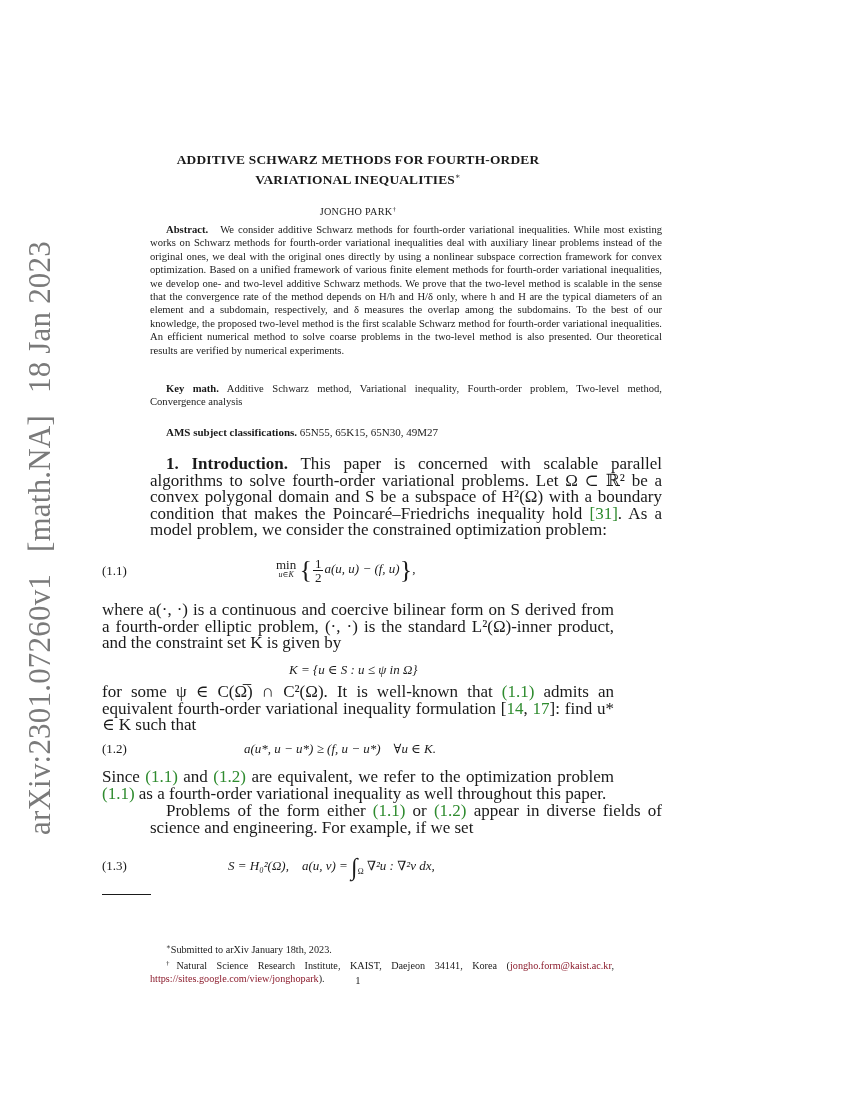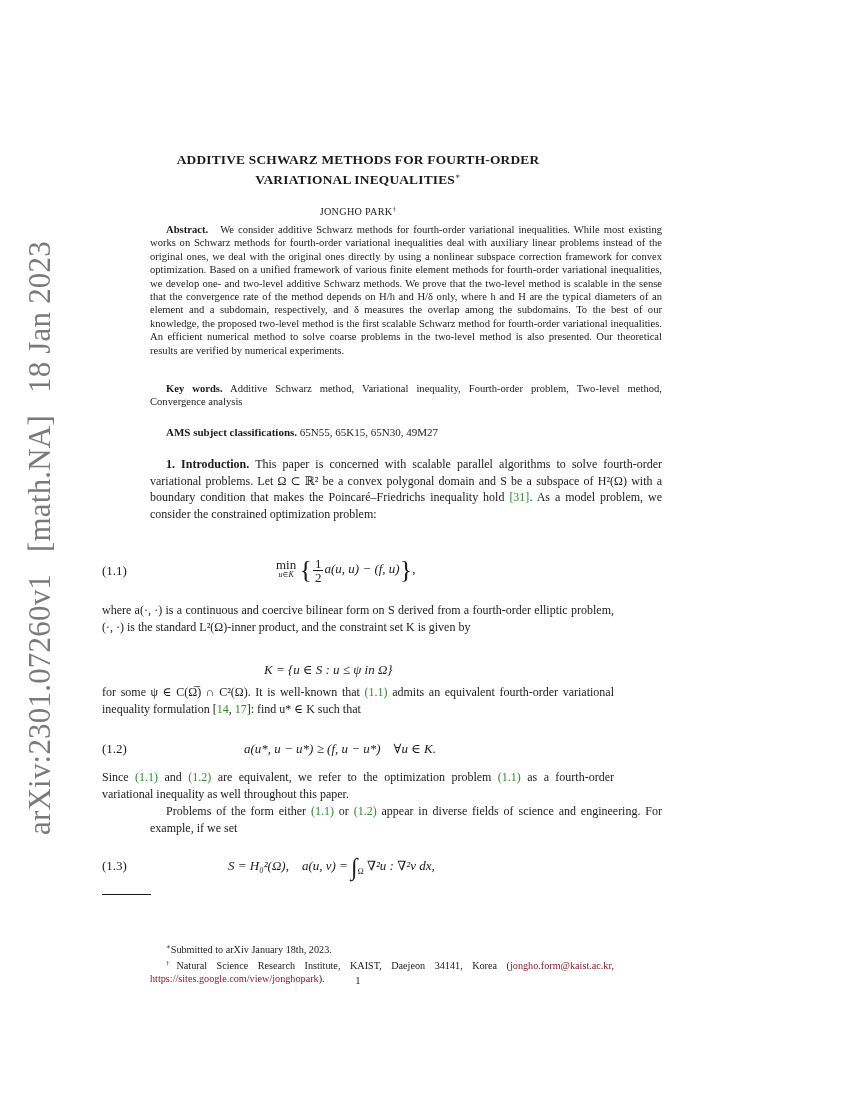"Key words." span.b { text: words -> math }
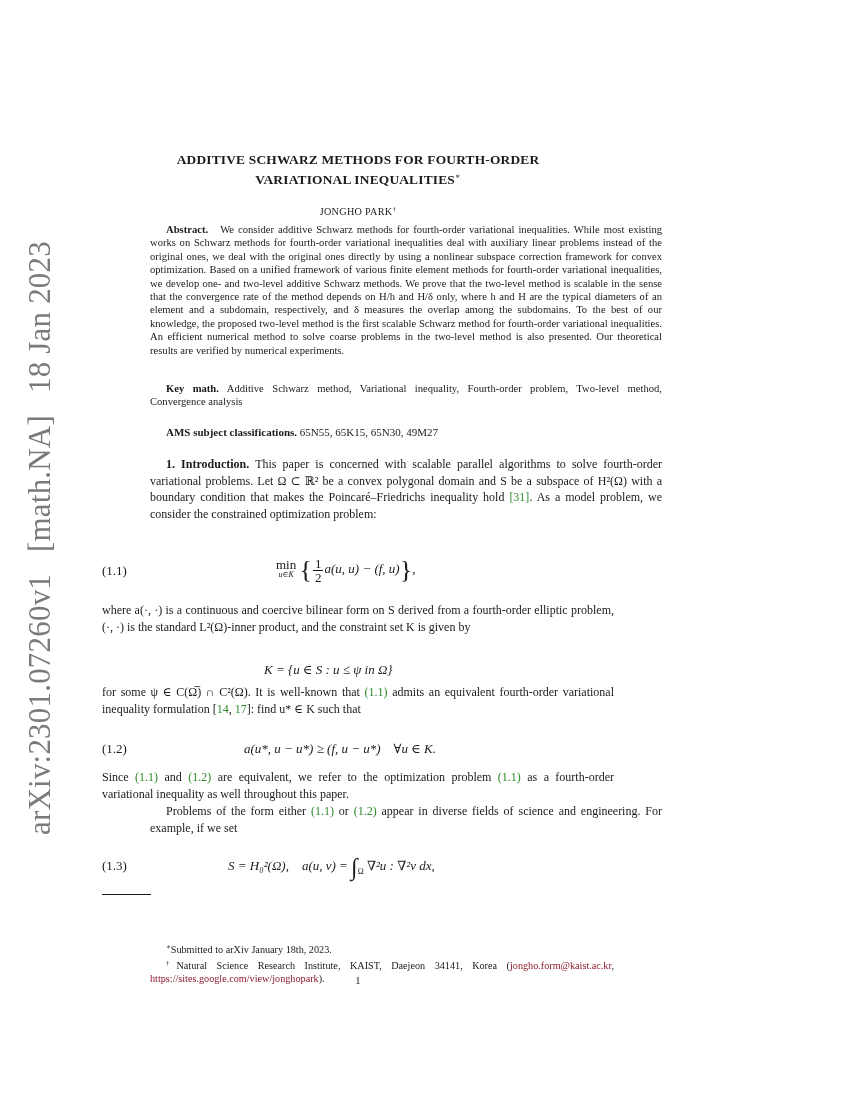"1. Introduction. This paper is" .body { font-size: 12px -> 17px }
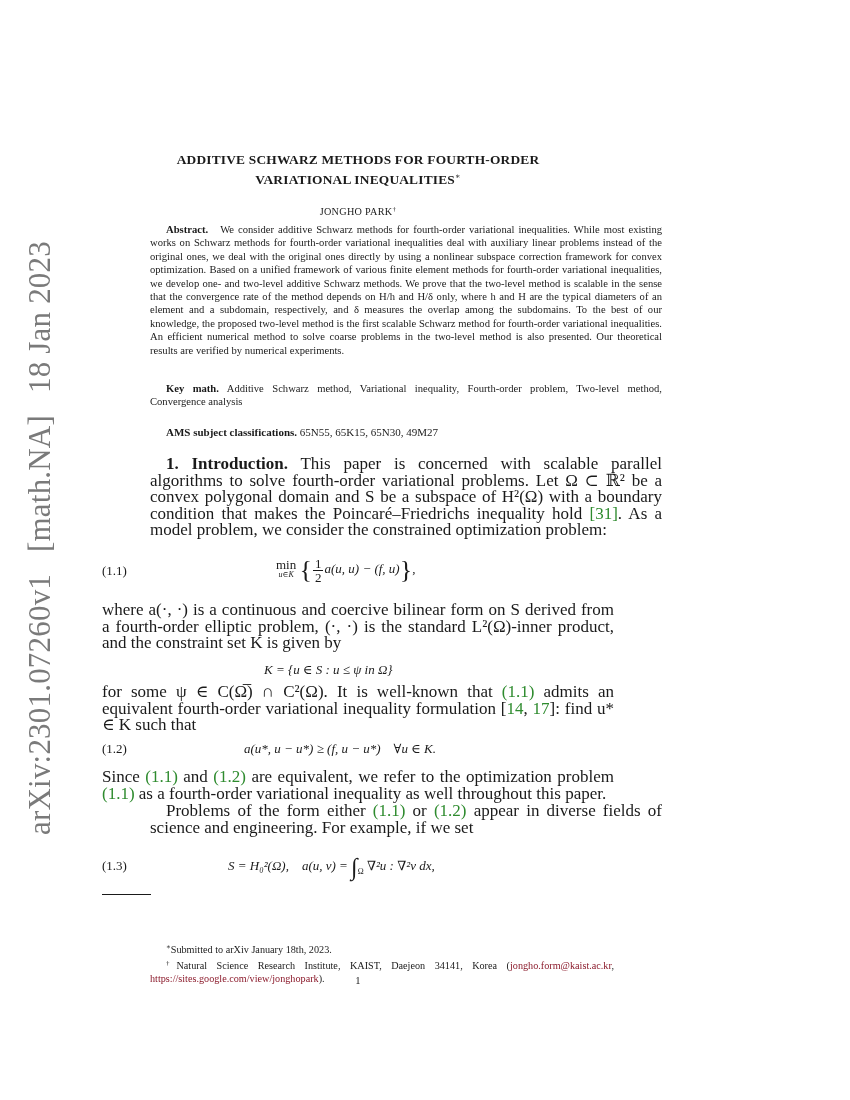"K = {u ∈ S" span.math { left: 162px -> 187px }
